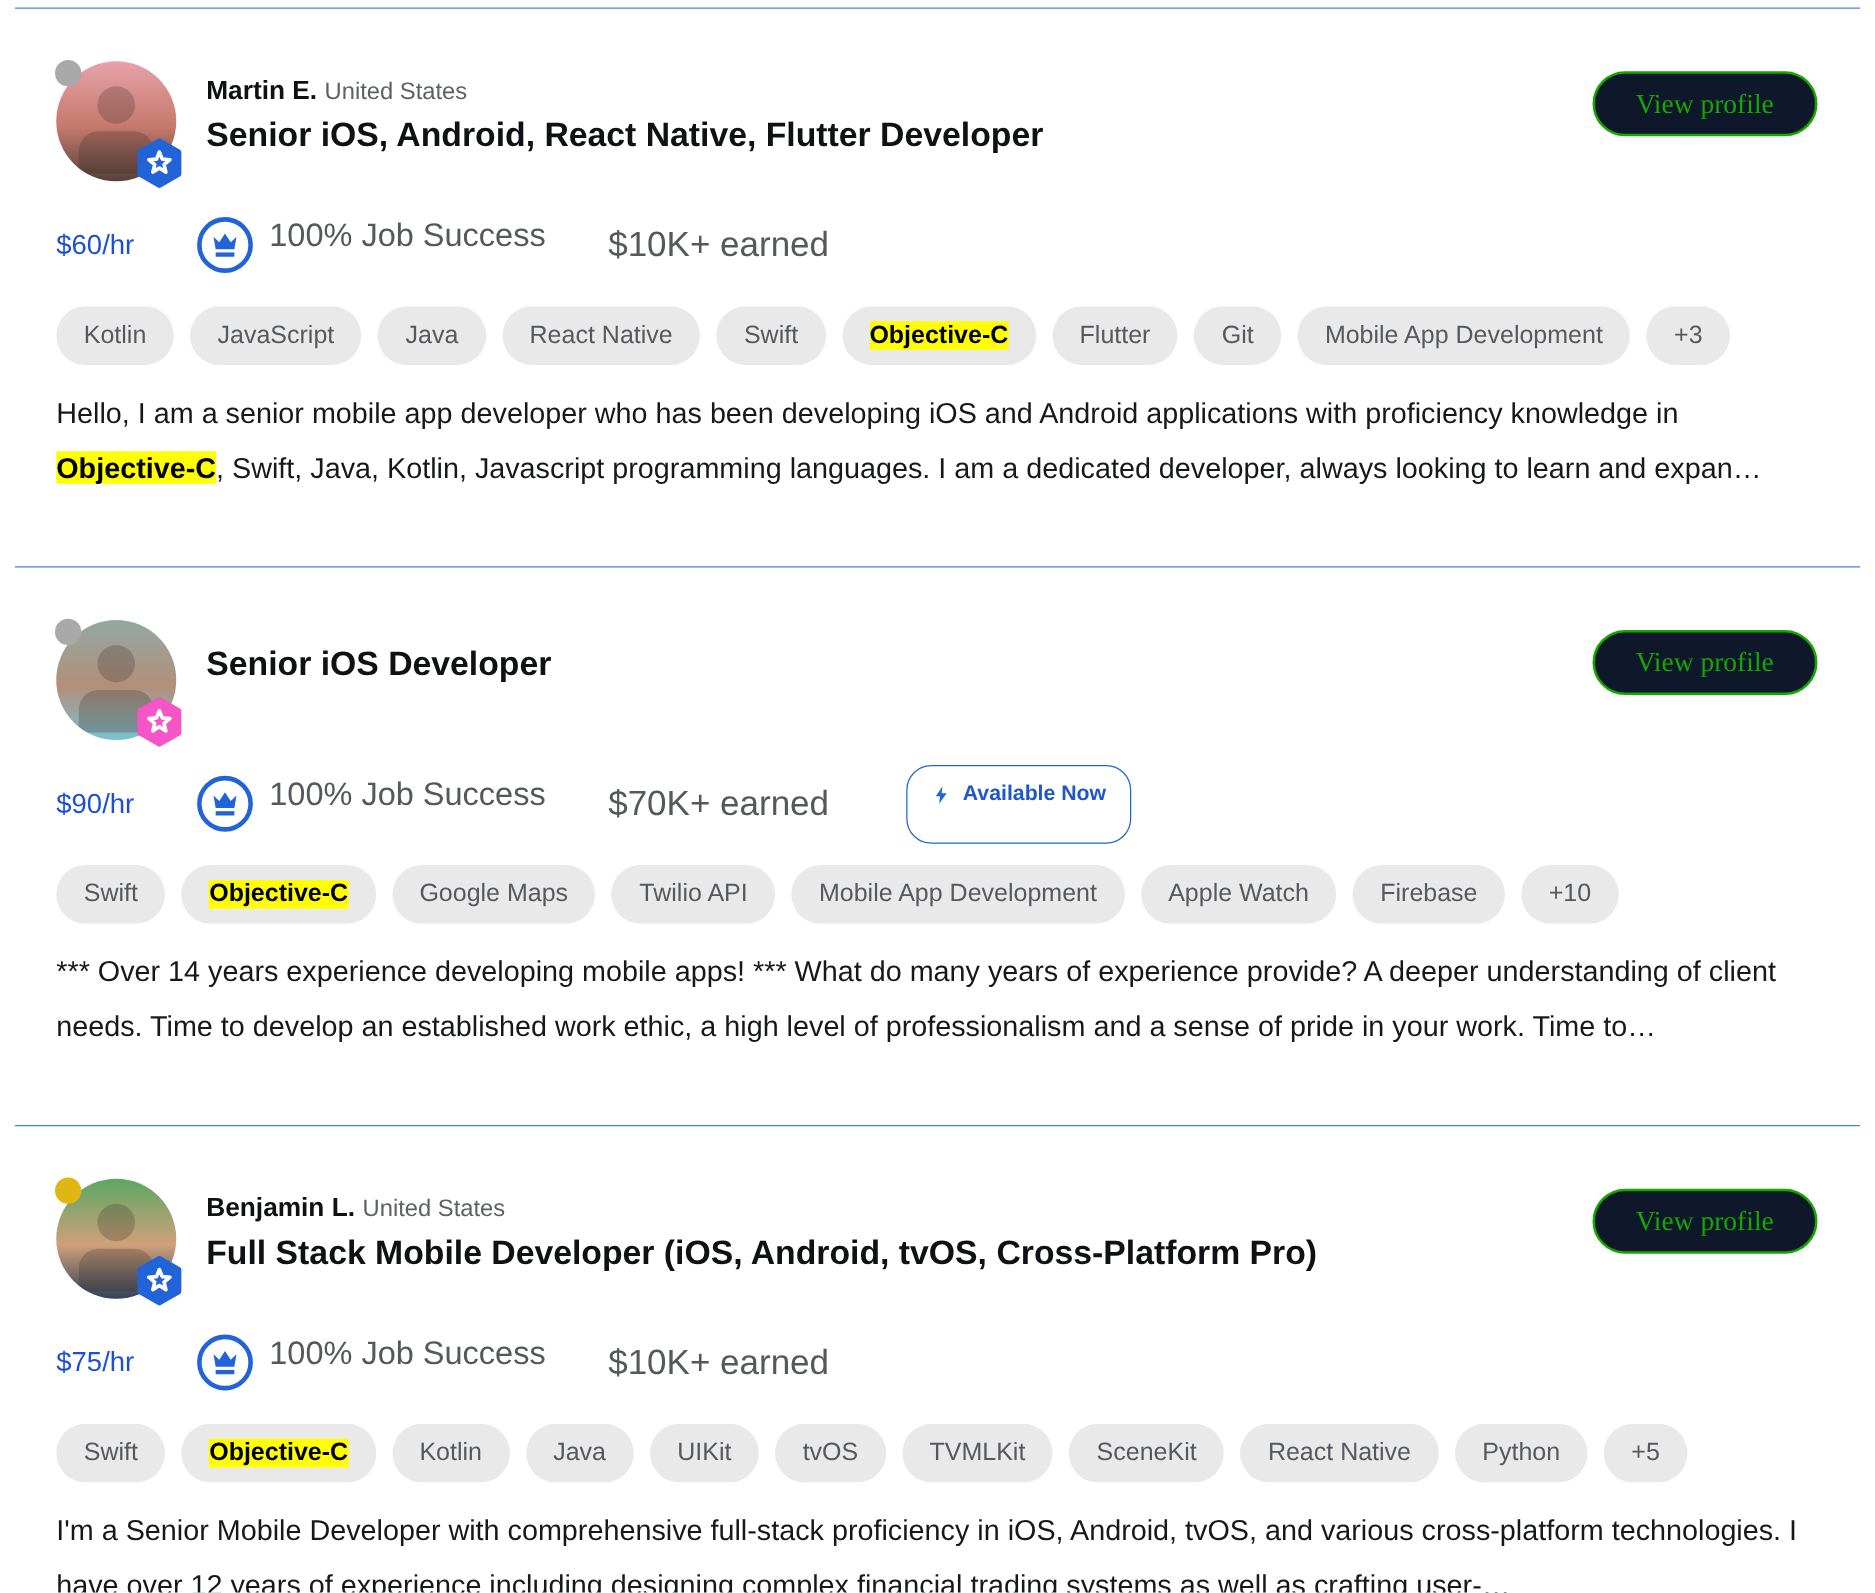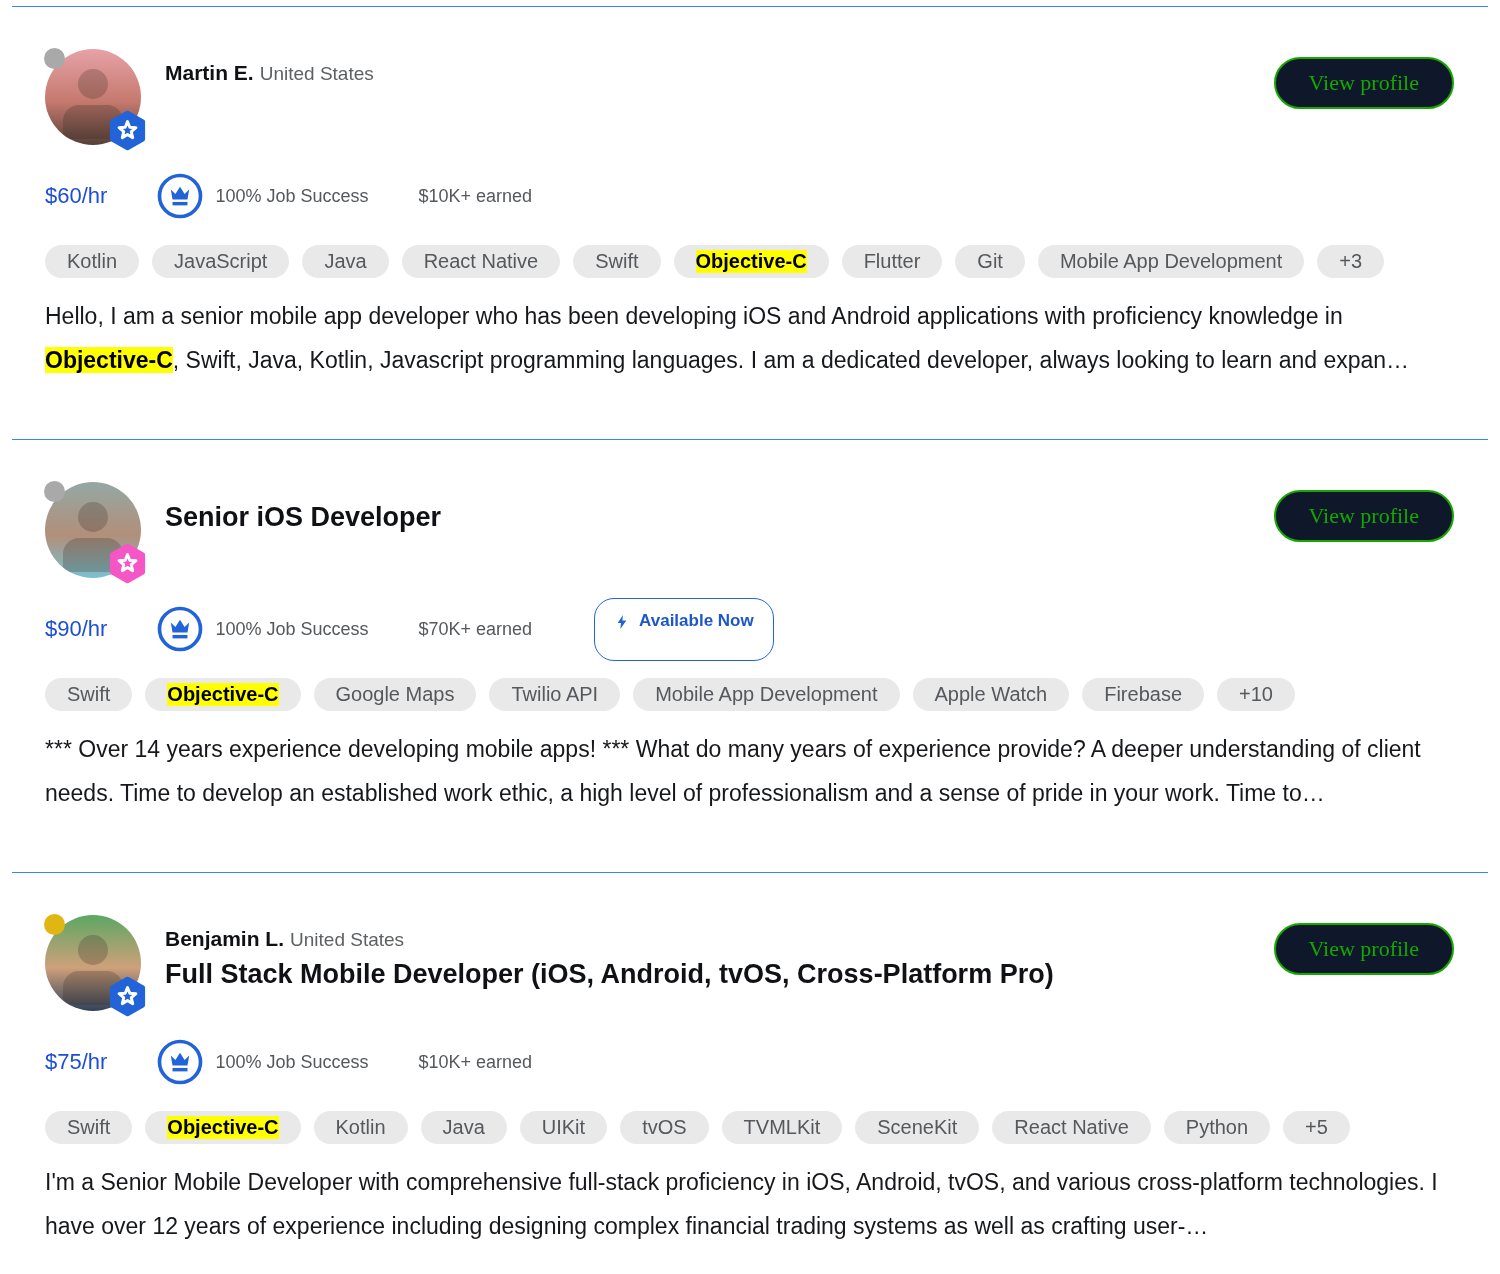"Senior iOS, Android, React Native," div.freelancer-title { html: none -> <div>Senior iOS, Android, React Native, Flutter Developer</div> }
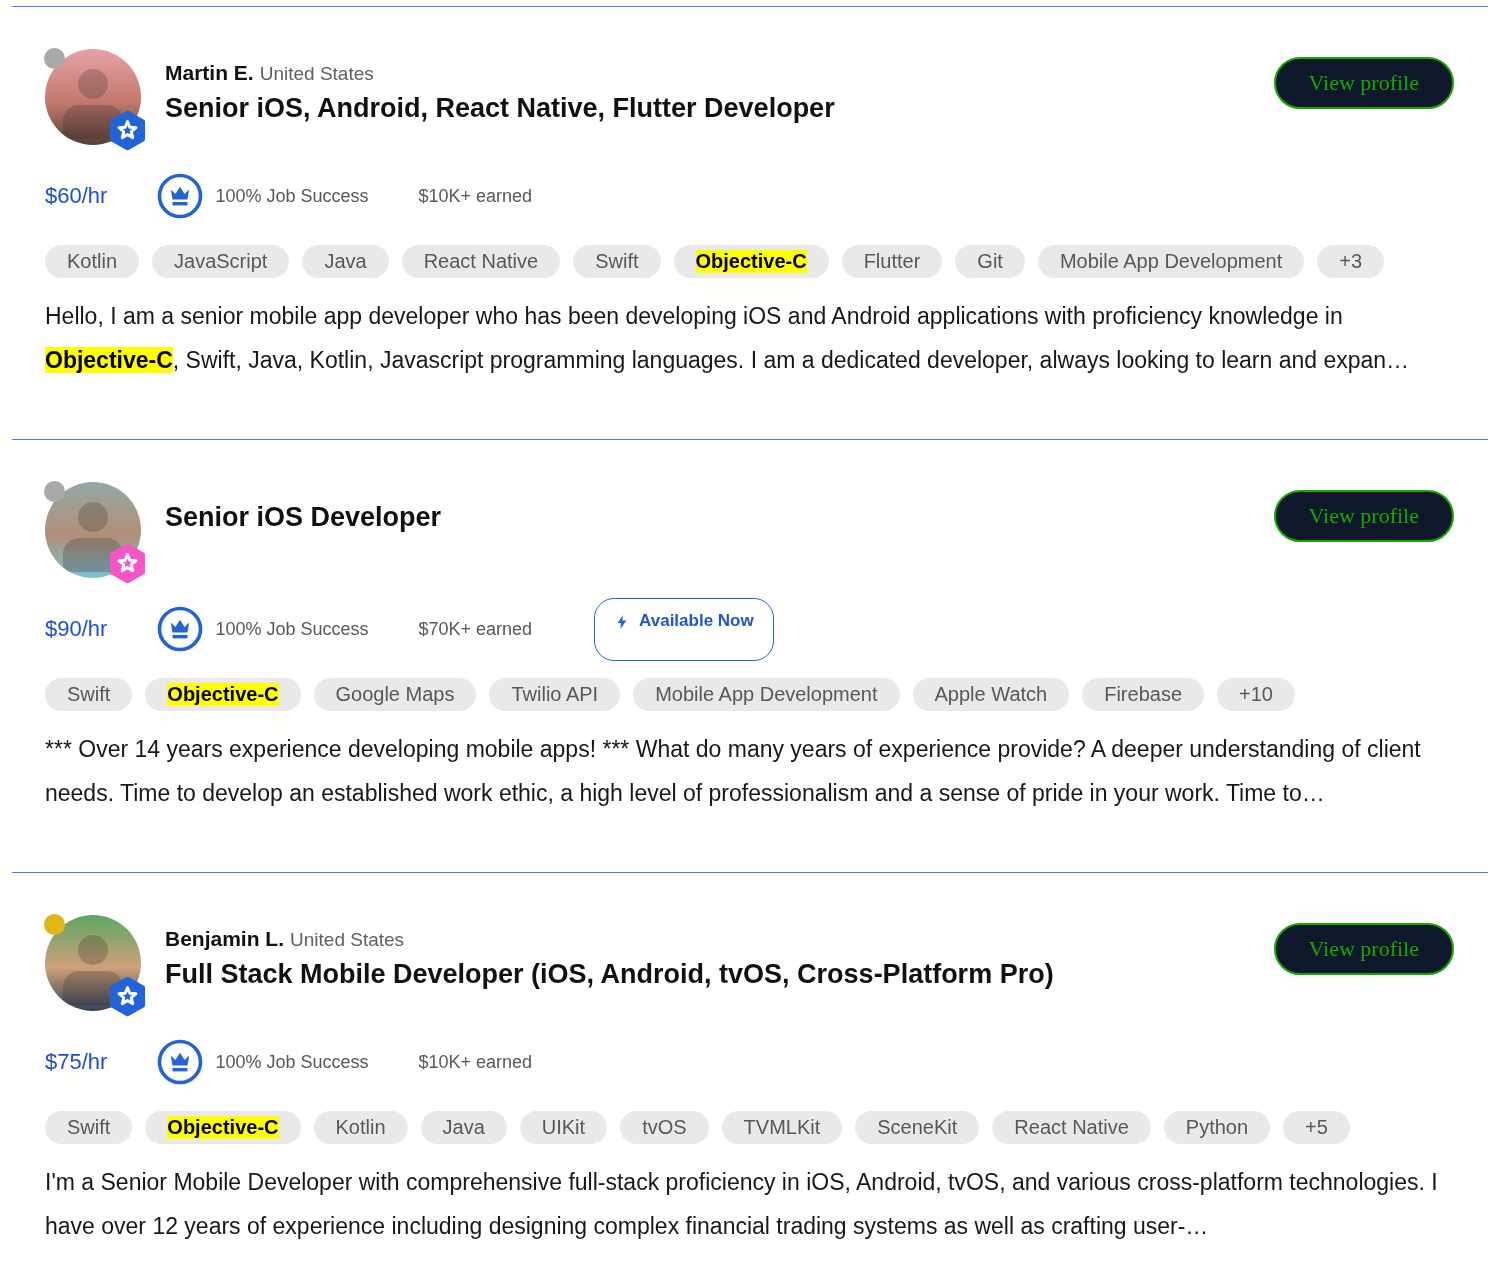"100% Job Success" .jss { align-items: center -> flex-start; font-size: 18px -> 26px }
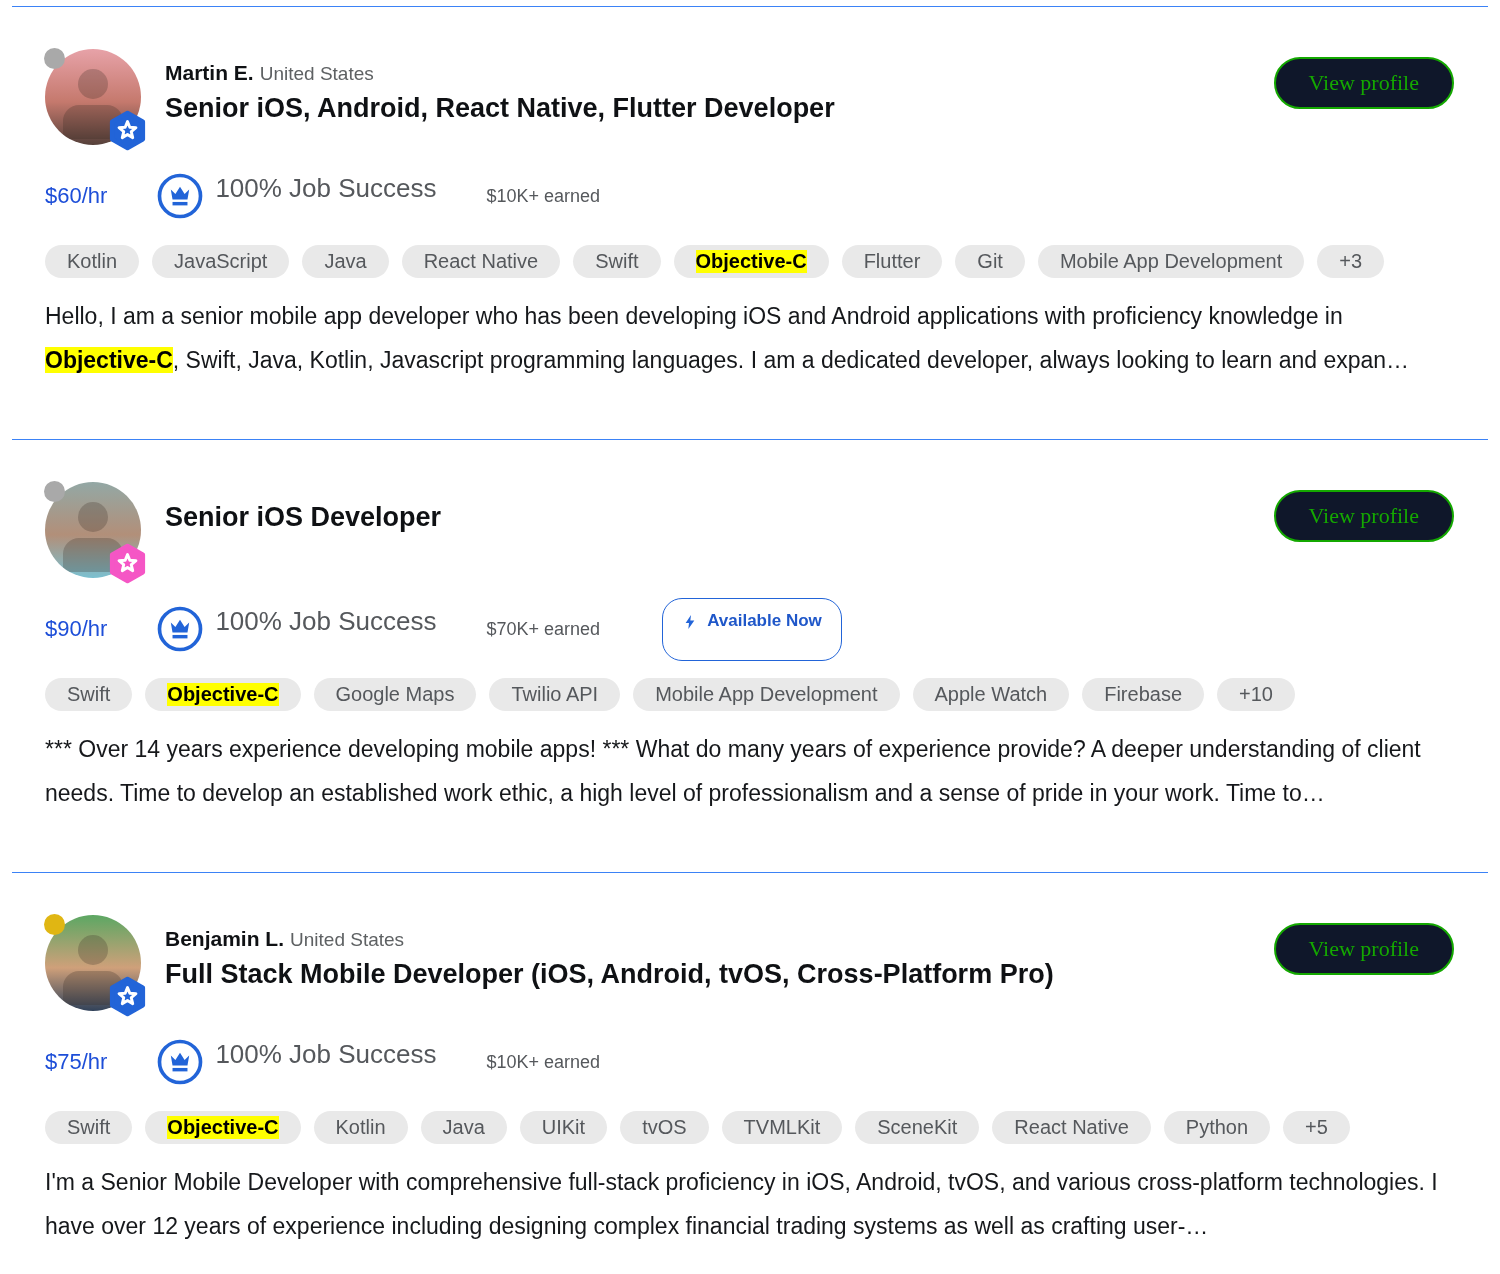"$10K+ earned" .earned { font-size: 18px -> 28px }
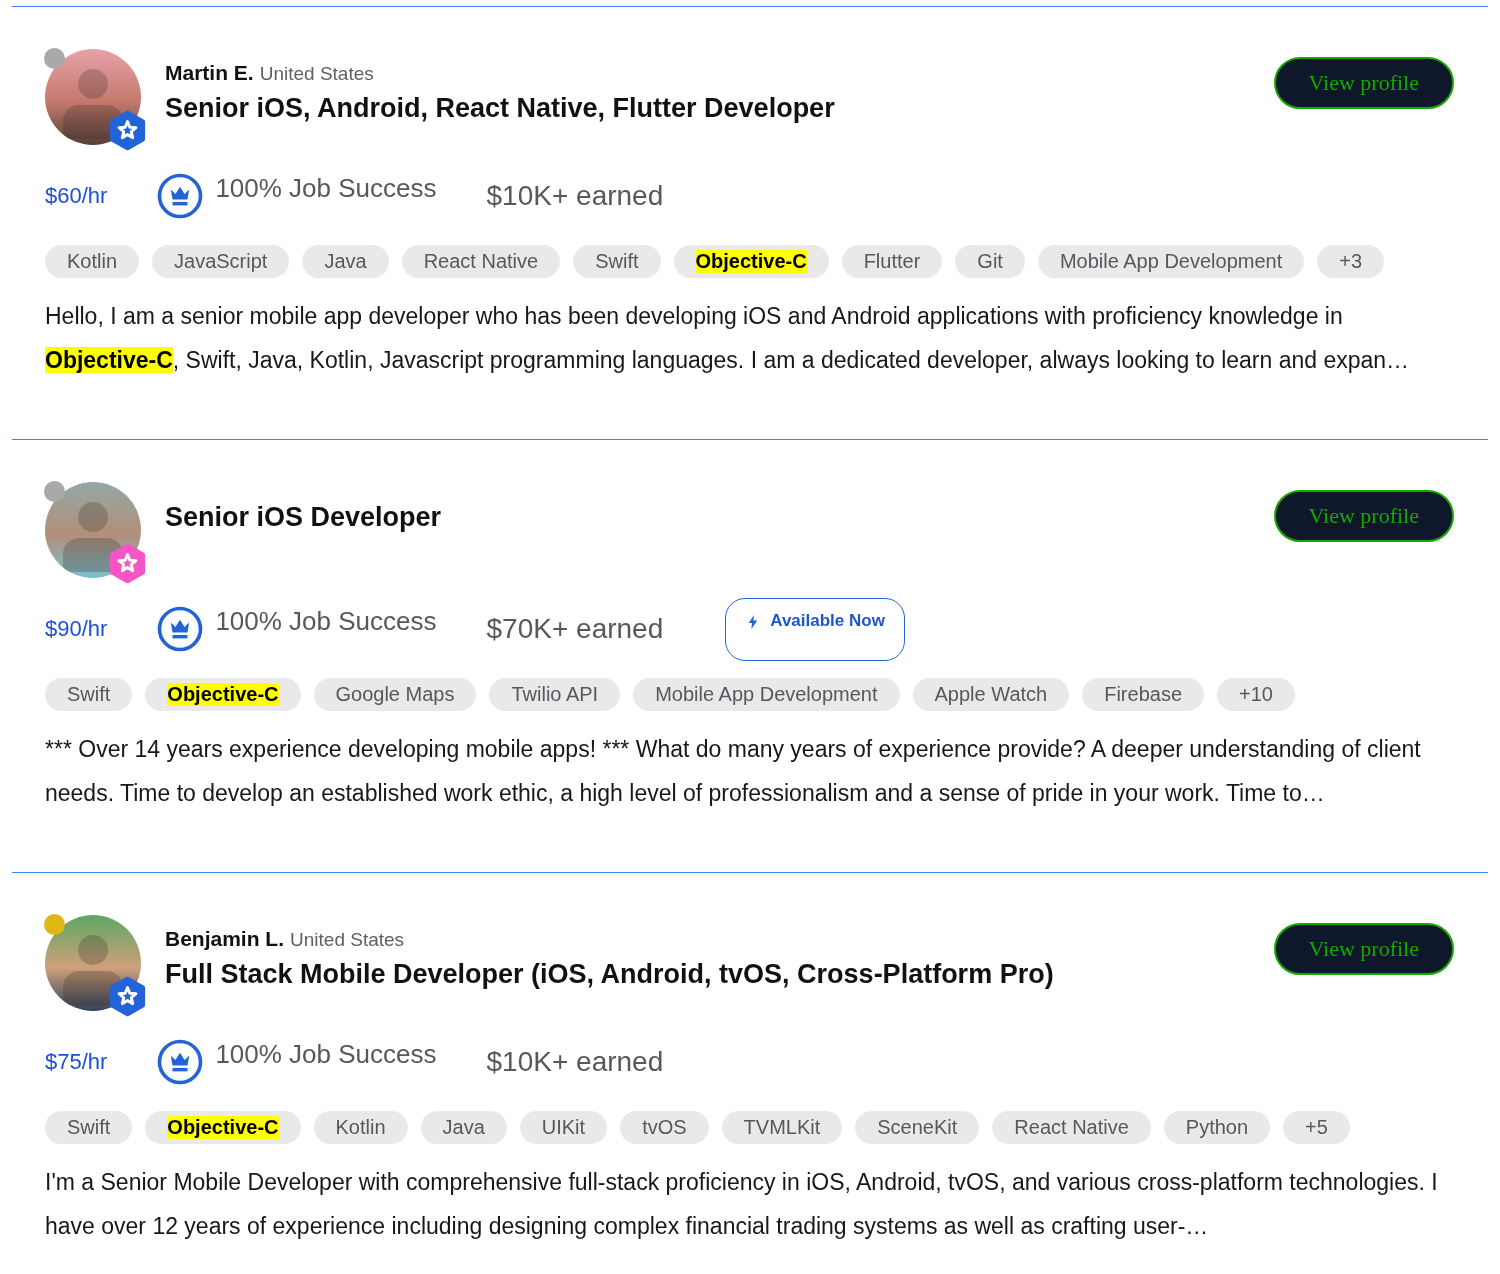"Kotlin" .chip { height: 33px -> 47px }
